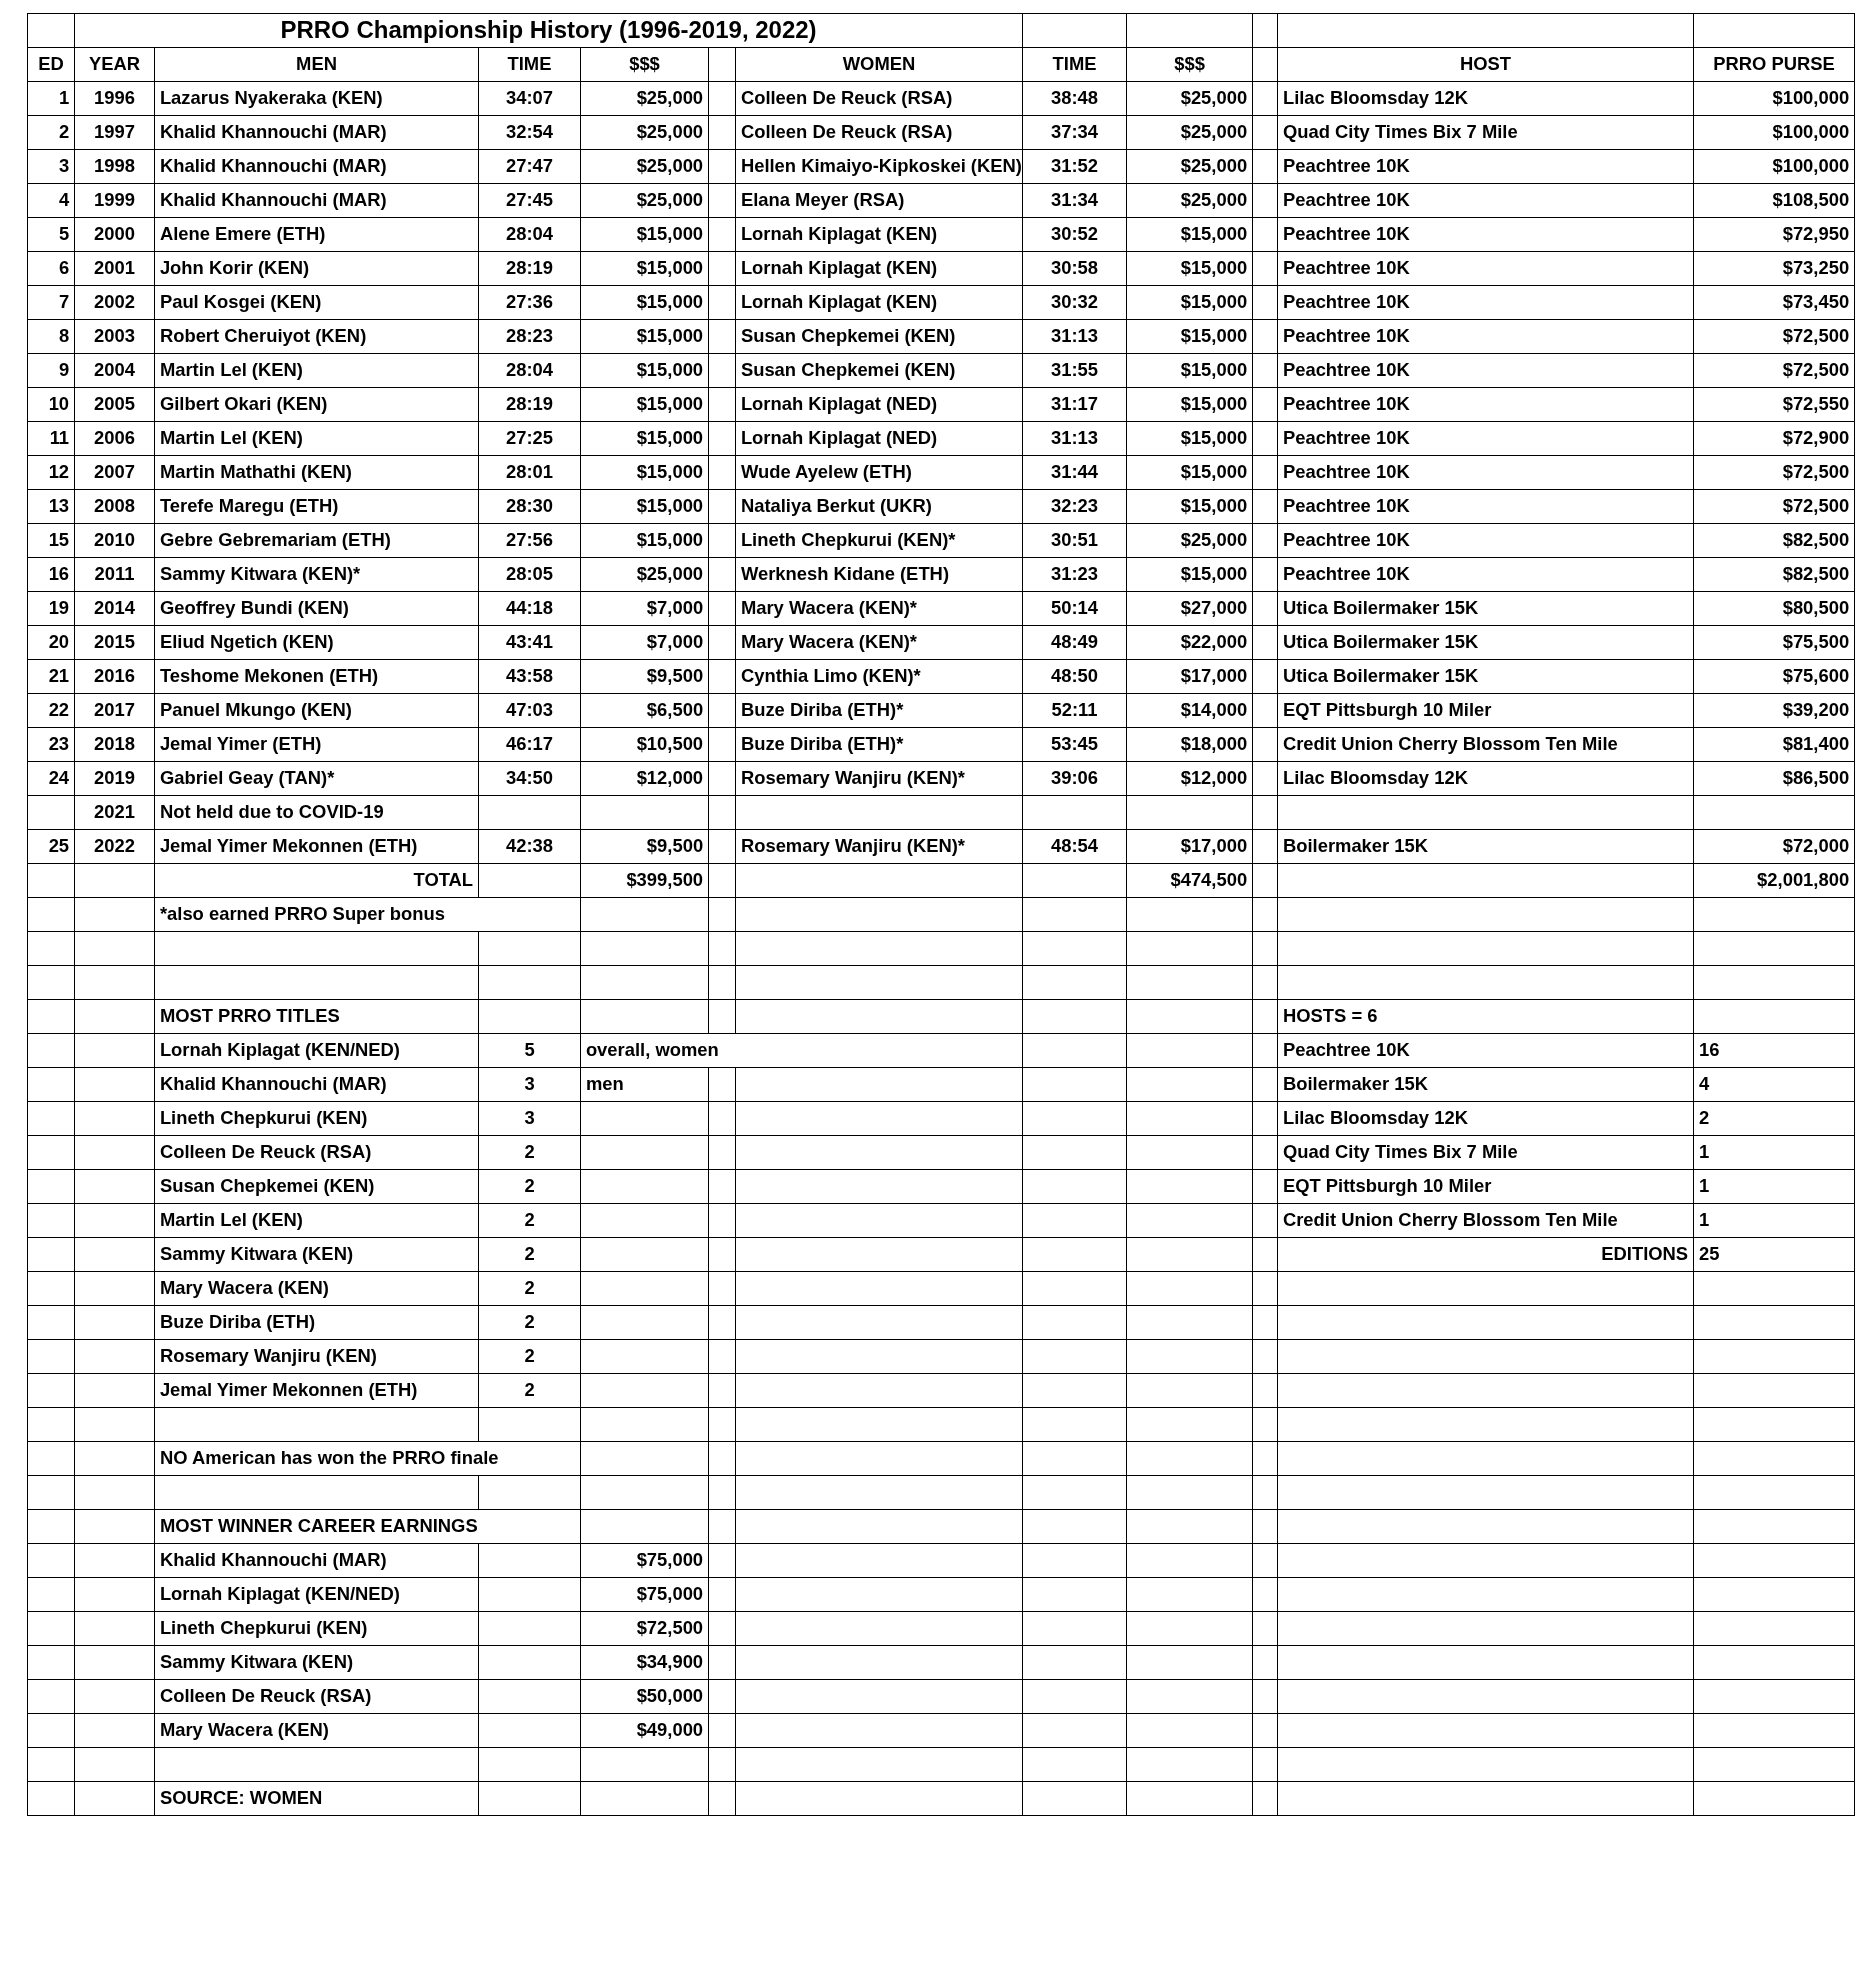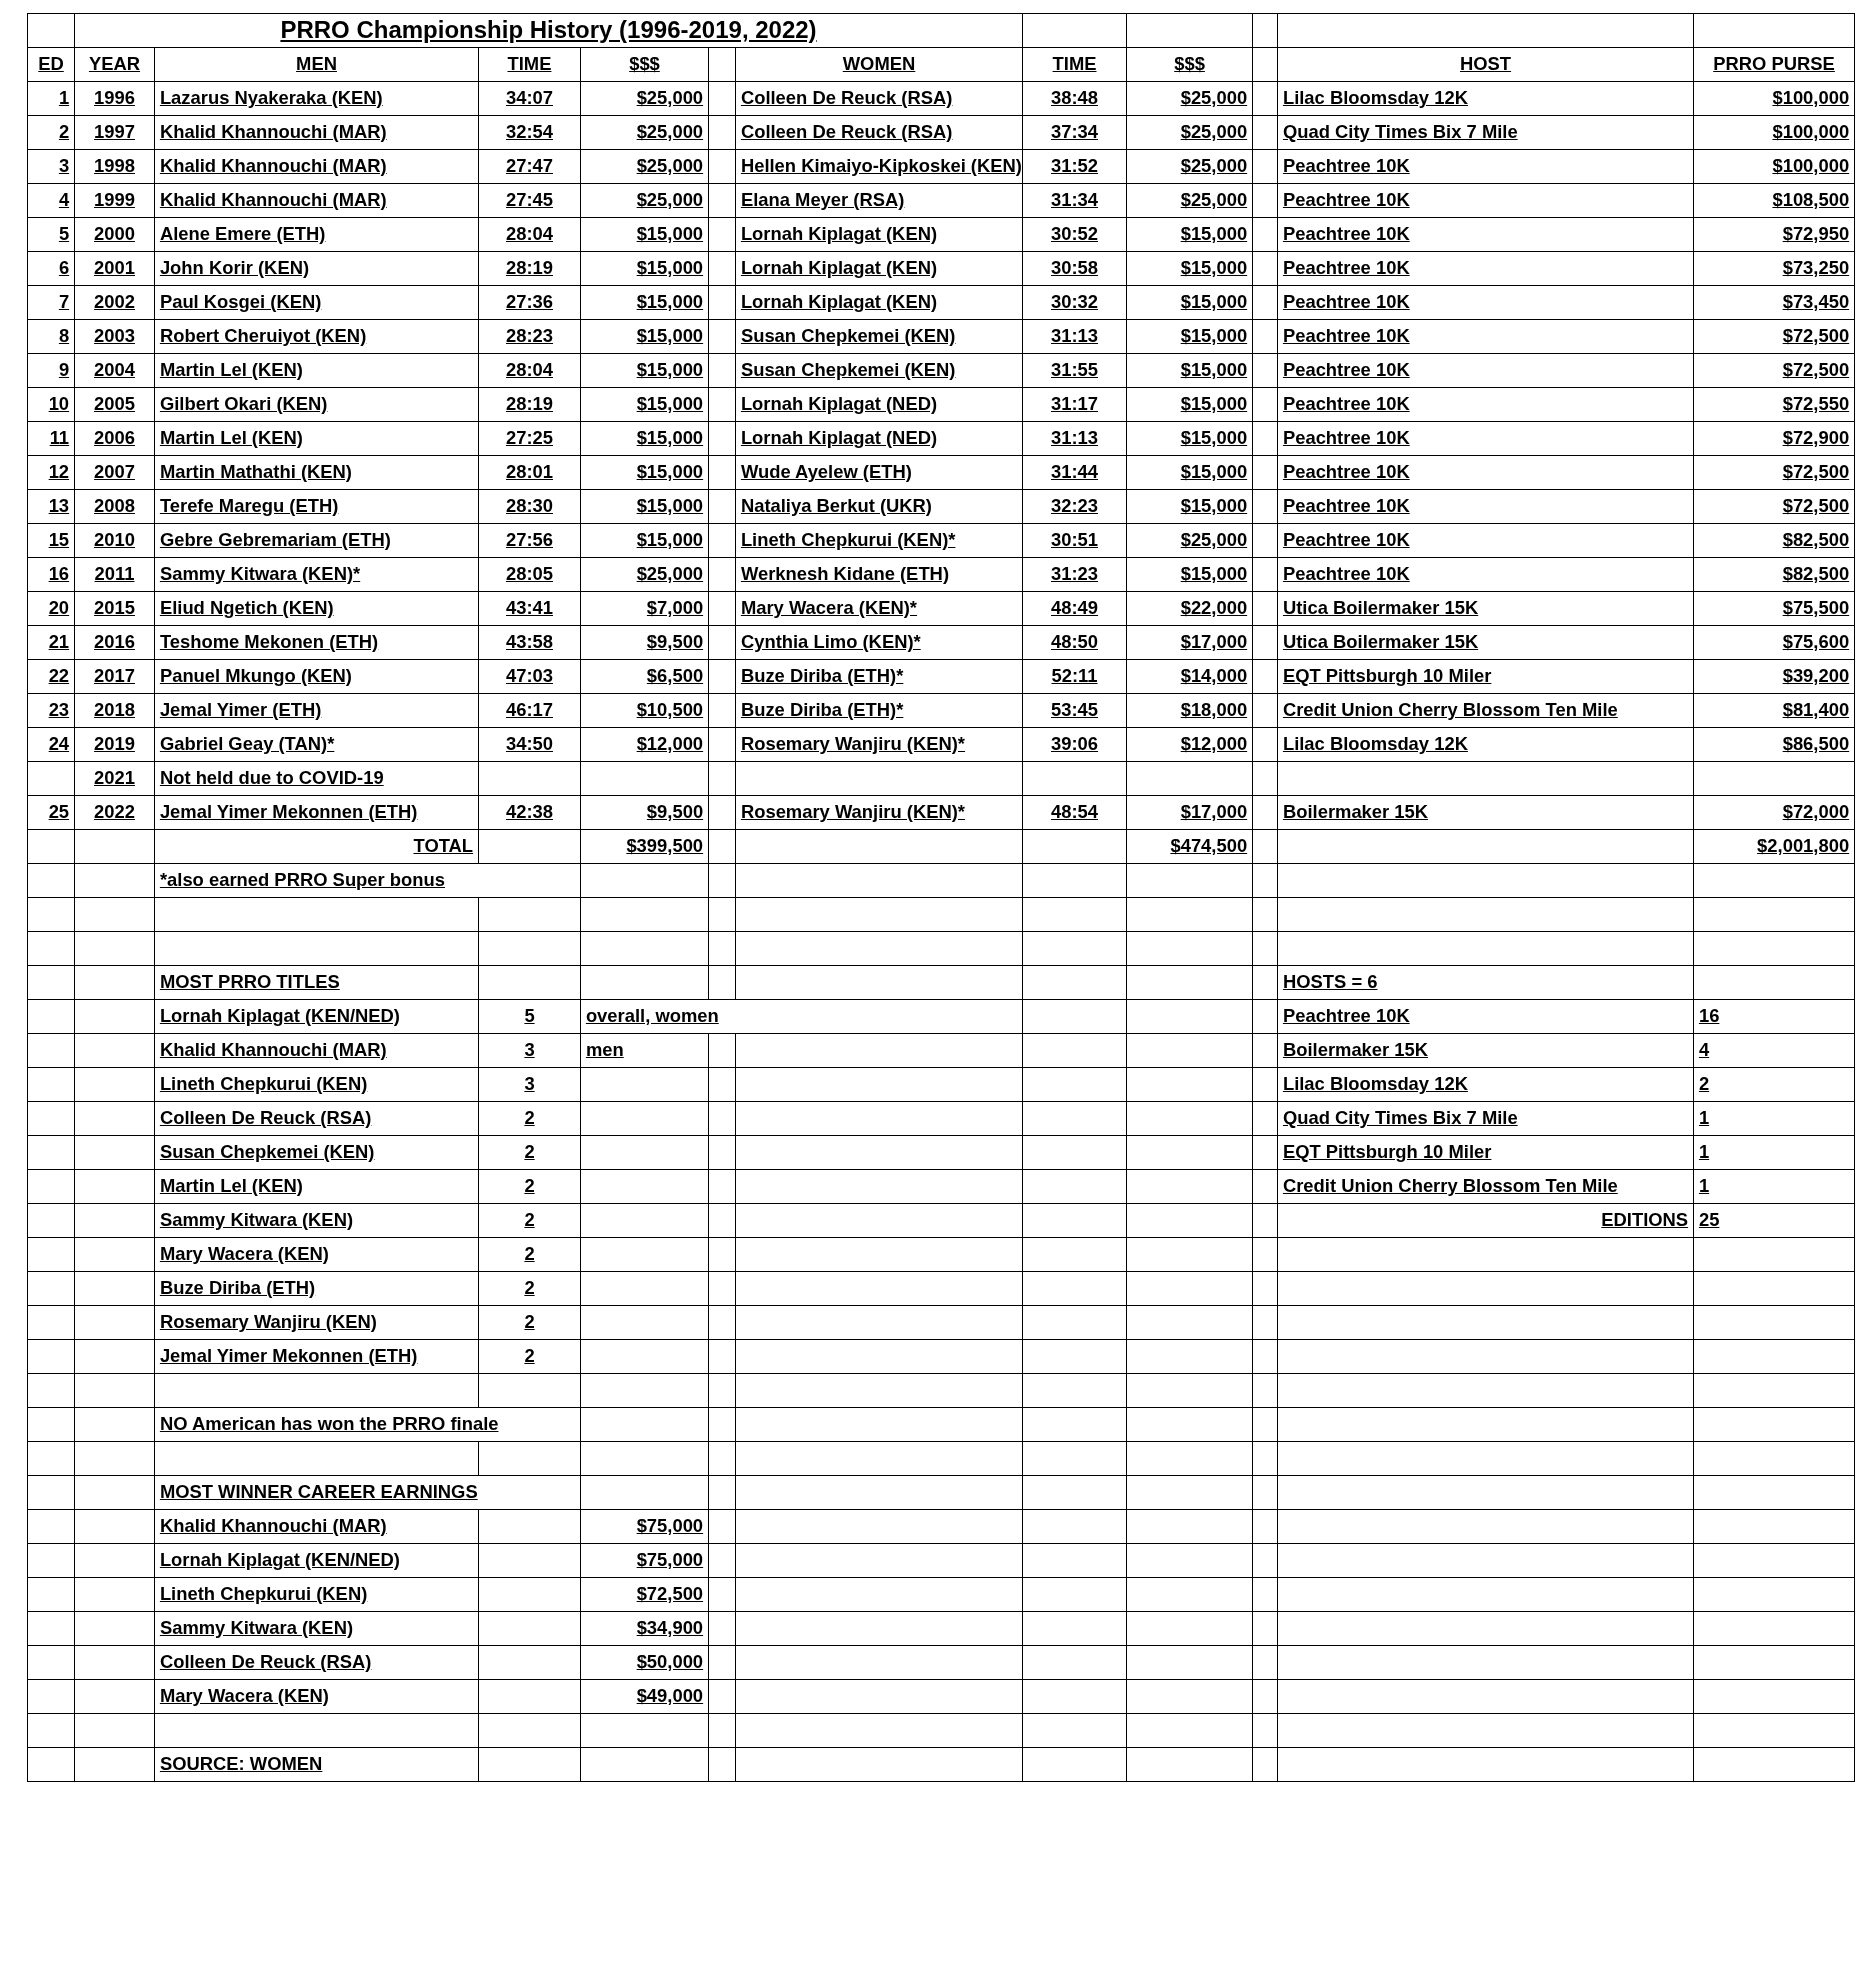"PRRO Championship History (1996-2019," table { text-decoration: underline -> none }
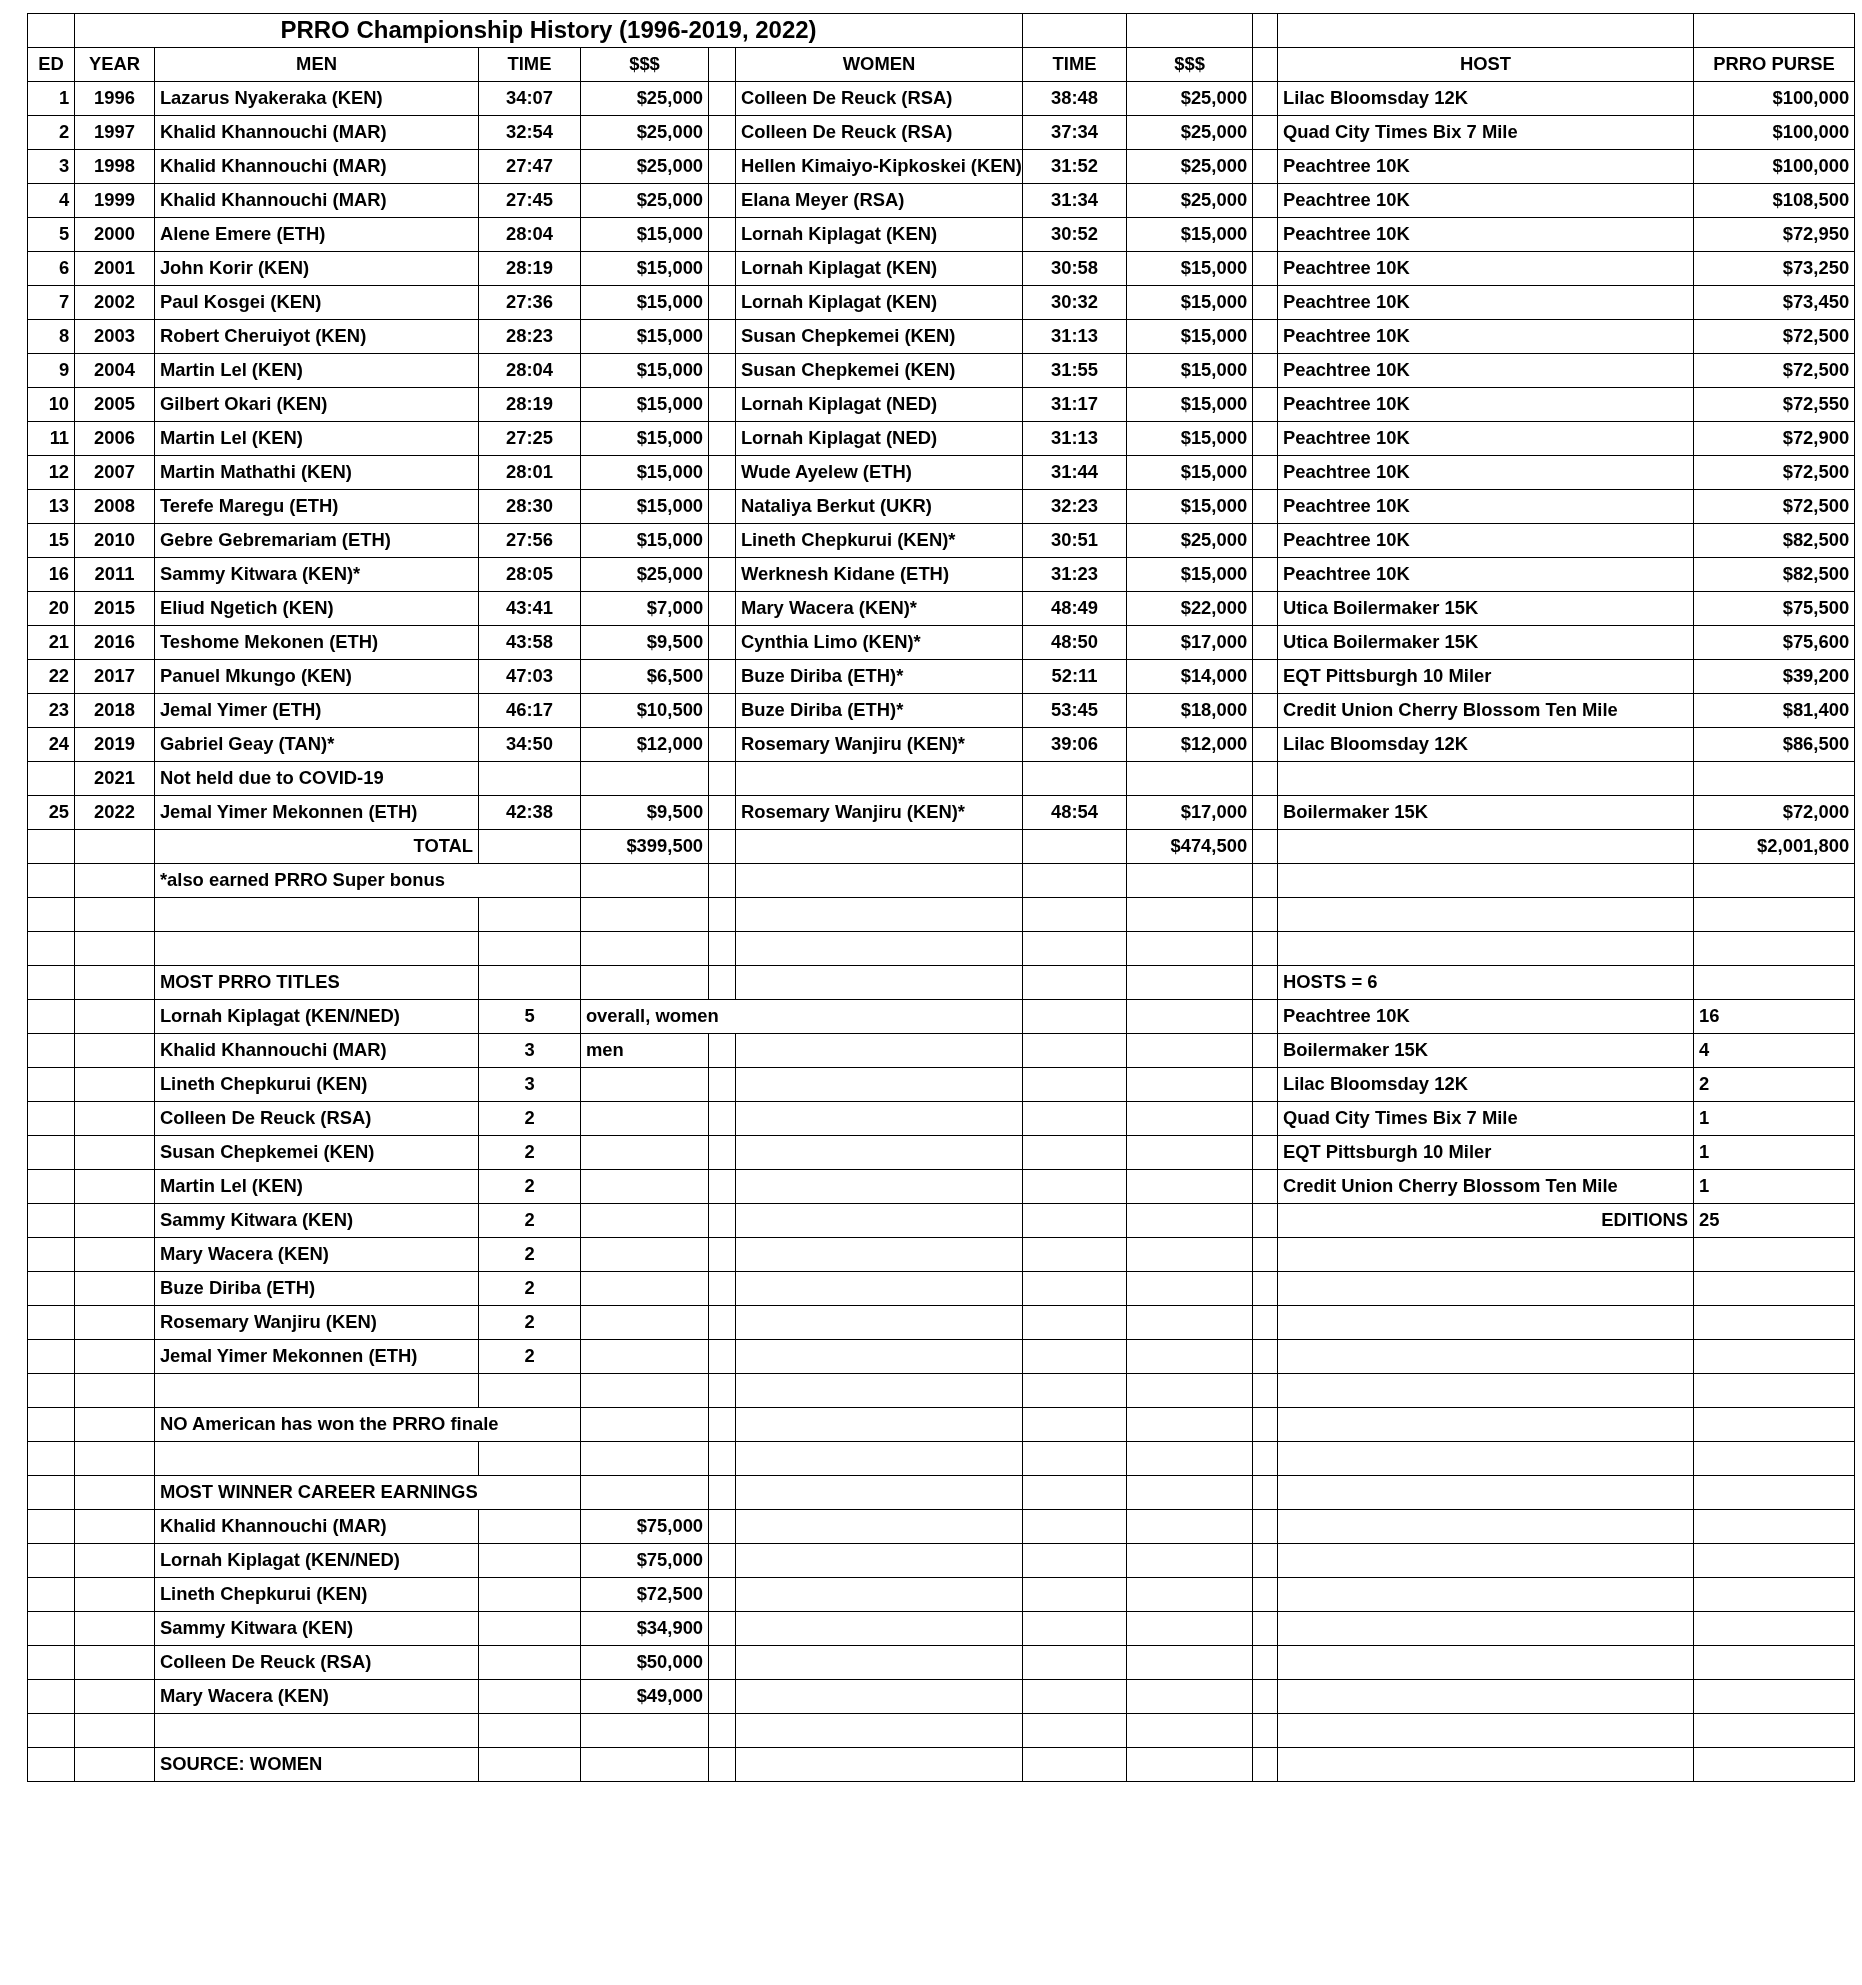"19" tr { html: none -> <tr> <td>19</td> <td>2014</td> <td>Geoffrey Bundi (KEN)</td> <td>44:18</td> <td>$7,000</td> <td></td> <td>Mary Wacera (KEN)*</td> <td>50:14</td> <td>$27,000</td> <td></td> <td>Utica Boilermaker 15K</td> <td>$80,500</td> </tr> }
